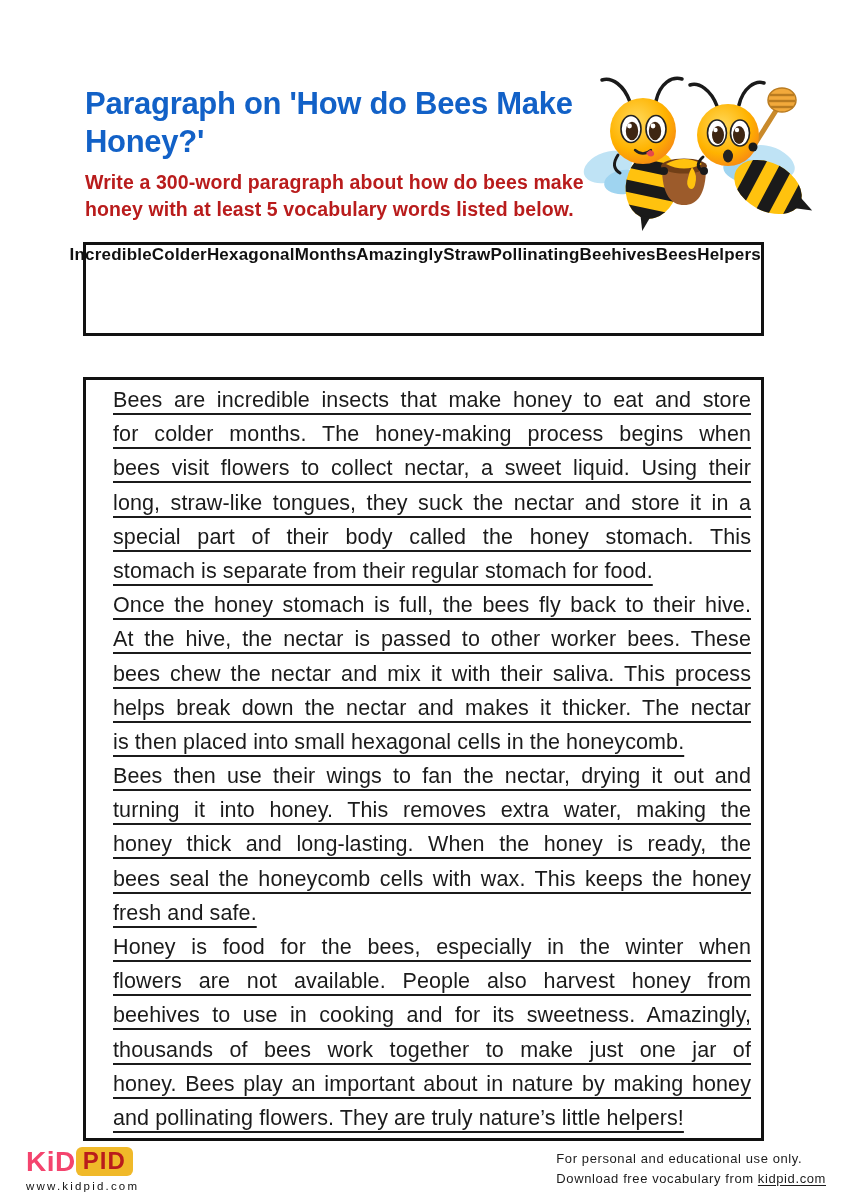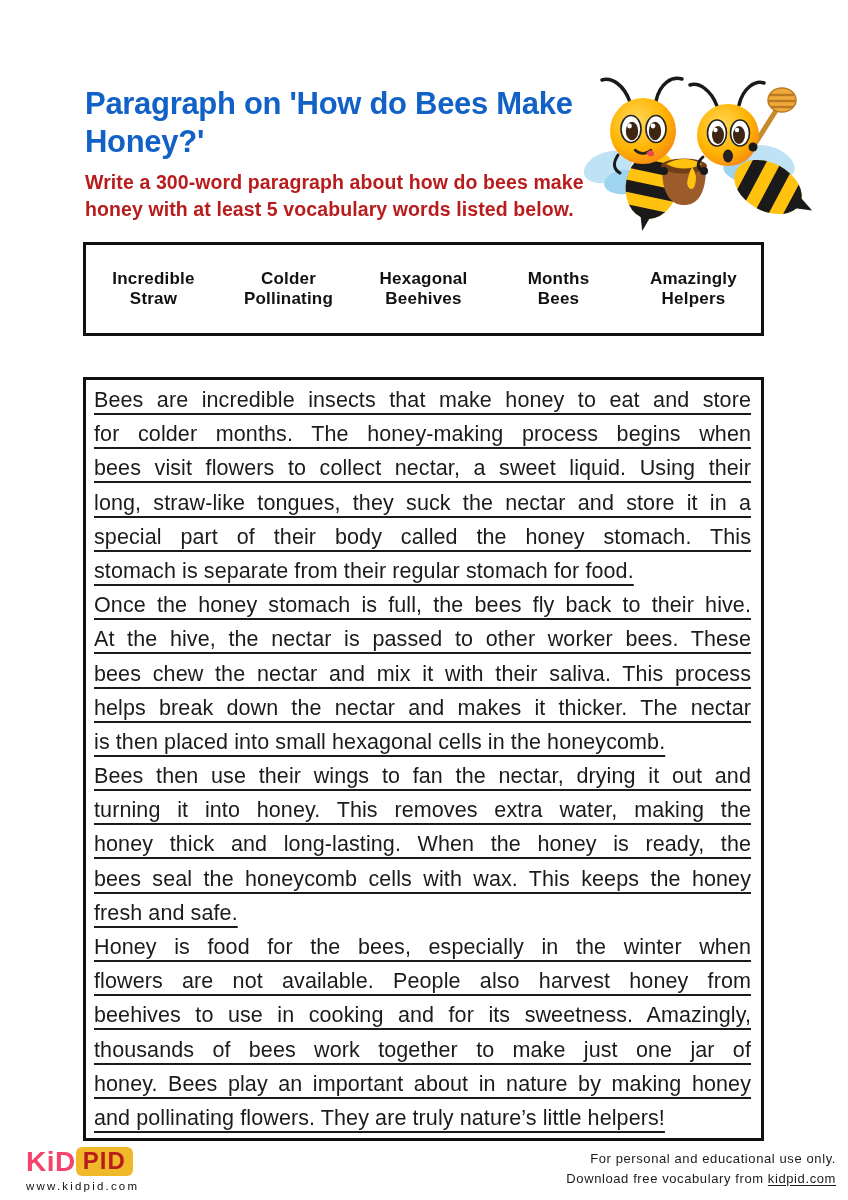"Incredible" .vocab-box { flex-direction: column -> row; justify-content: center -> flex-end }
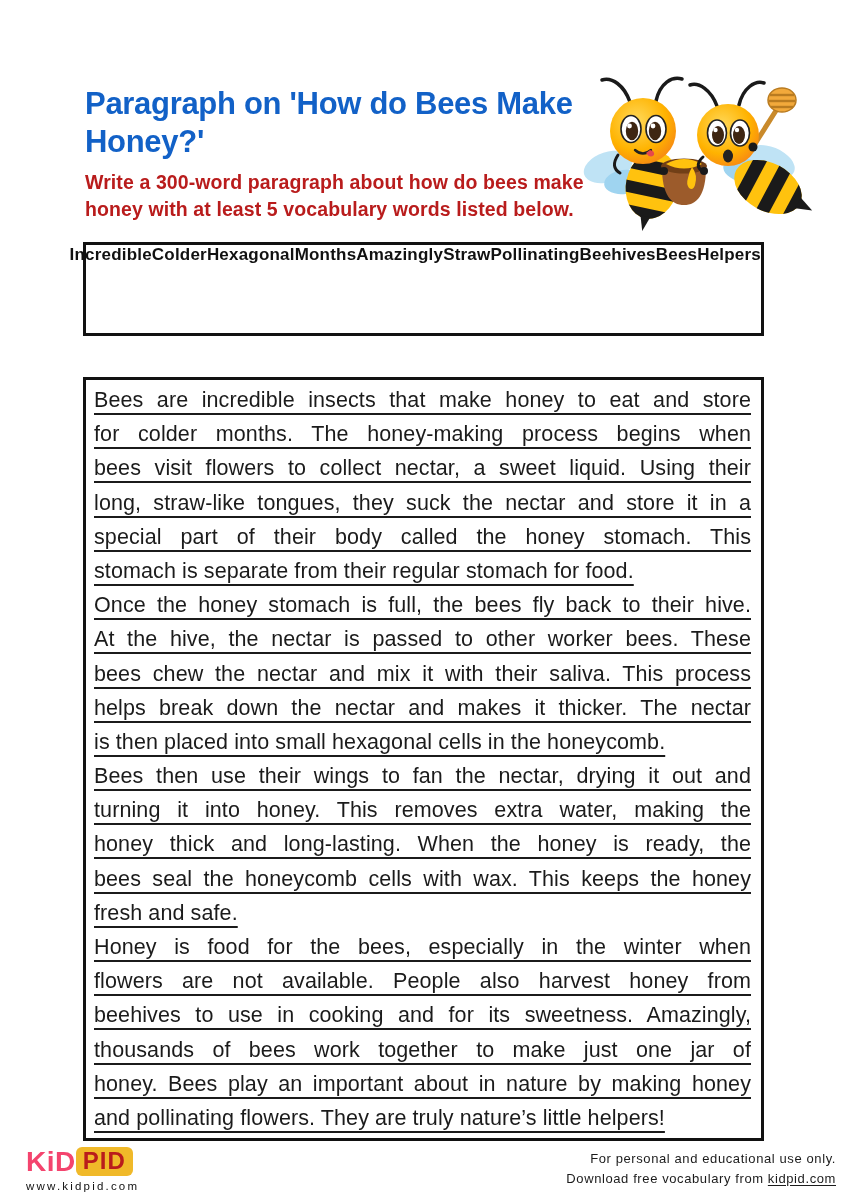"Bees are incredible insects that" .essay-box { padding: 3px 10px 0 8px -> 3px 10px 0 27px }
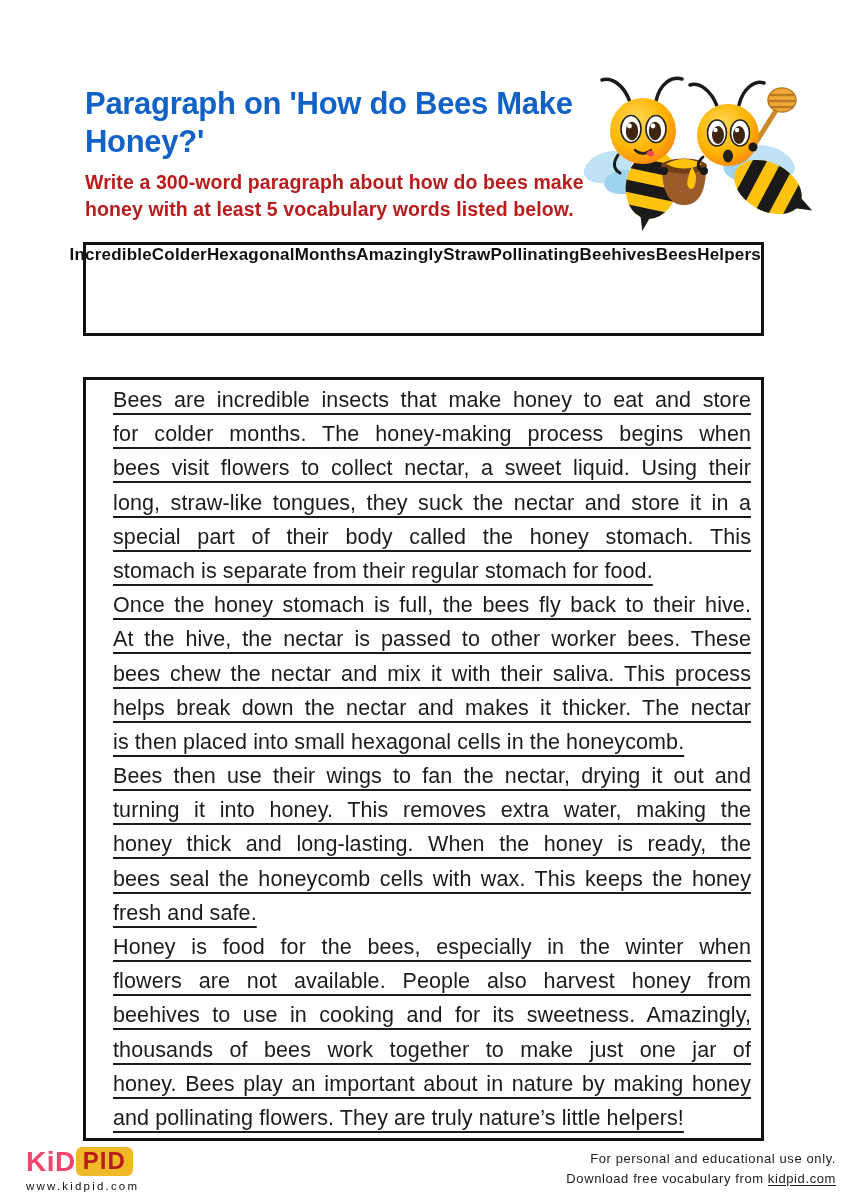"For personal and educational use" .credits { right: 12px -> 22px; text-align: right -> none }
